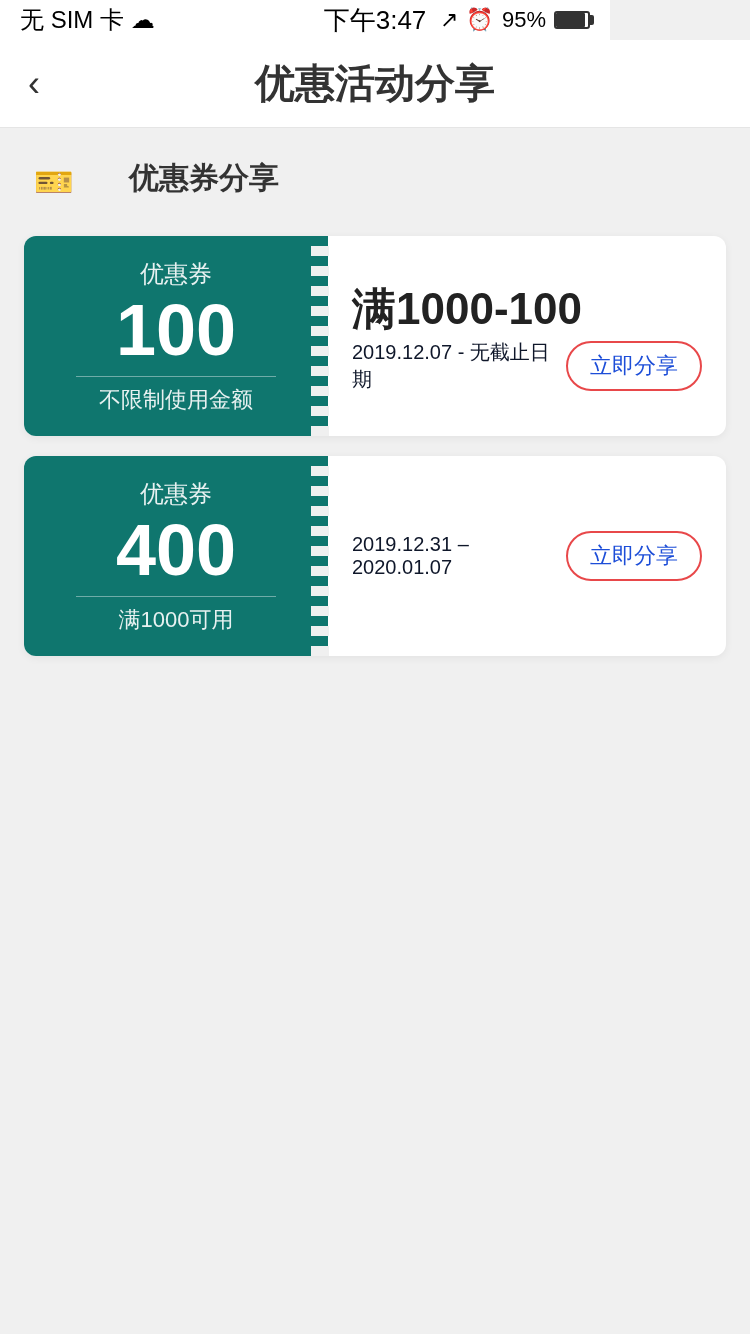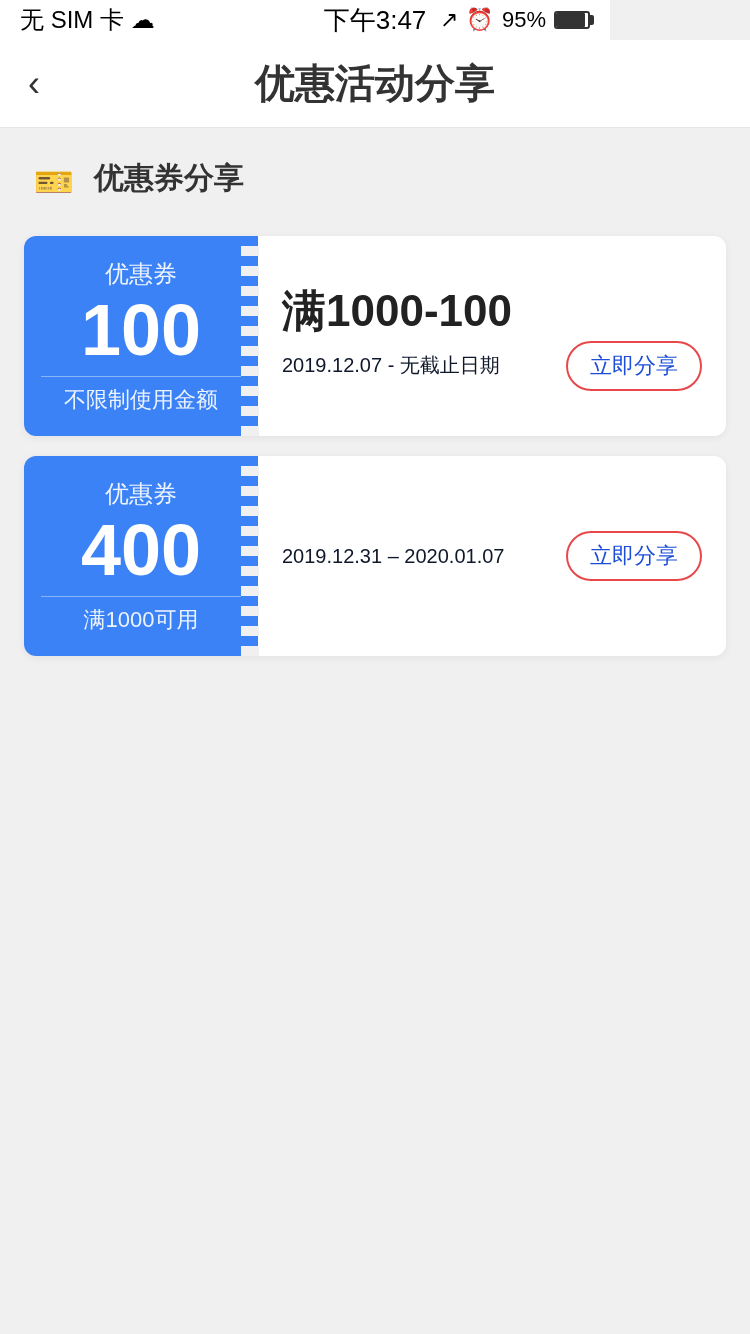"优惠券分享" .section-title { margin-left: none -> 35px }
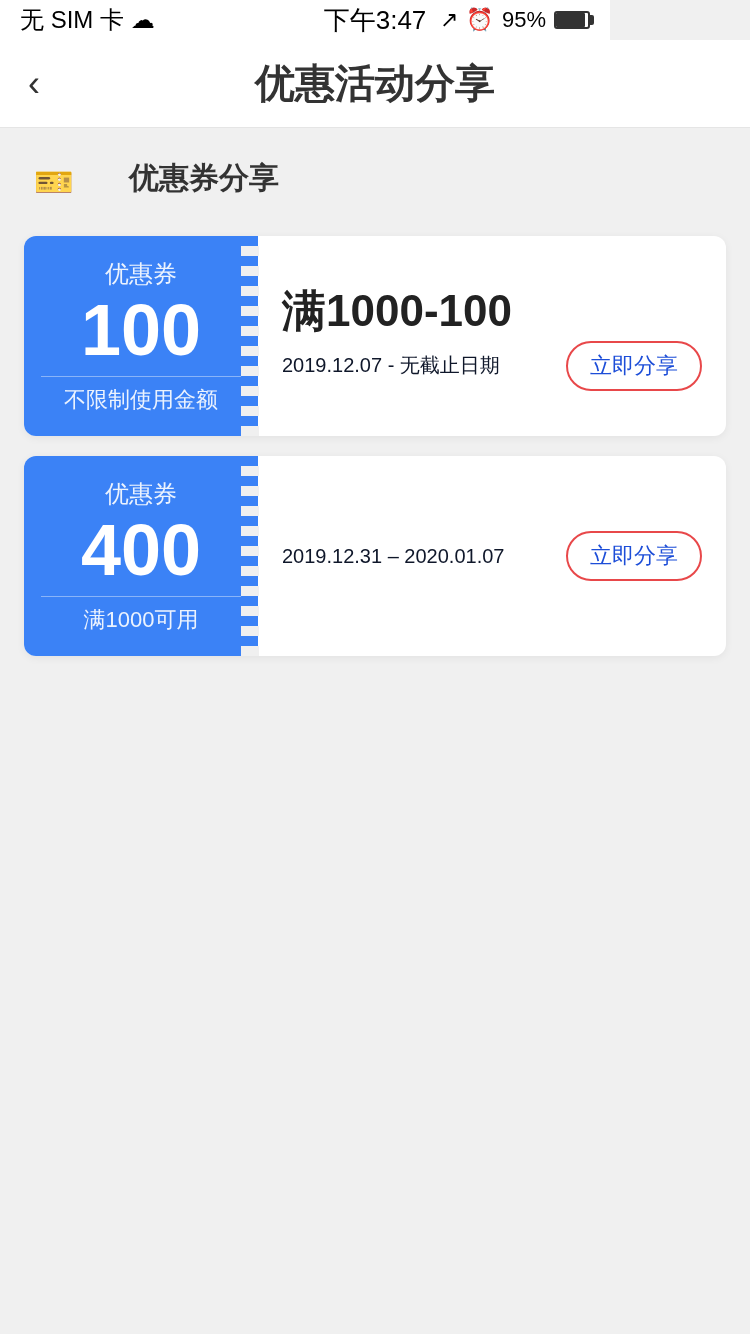"优惠券" .coupon-left { background: #3b82f6 -> #0f766e; width: 234px -> 304px }
